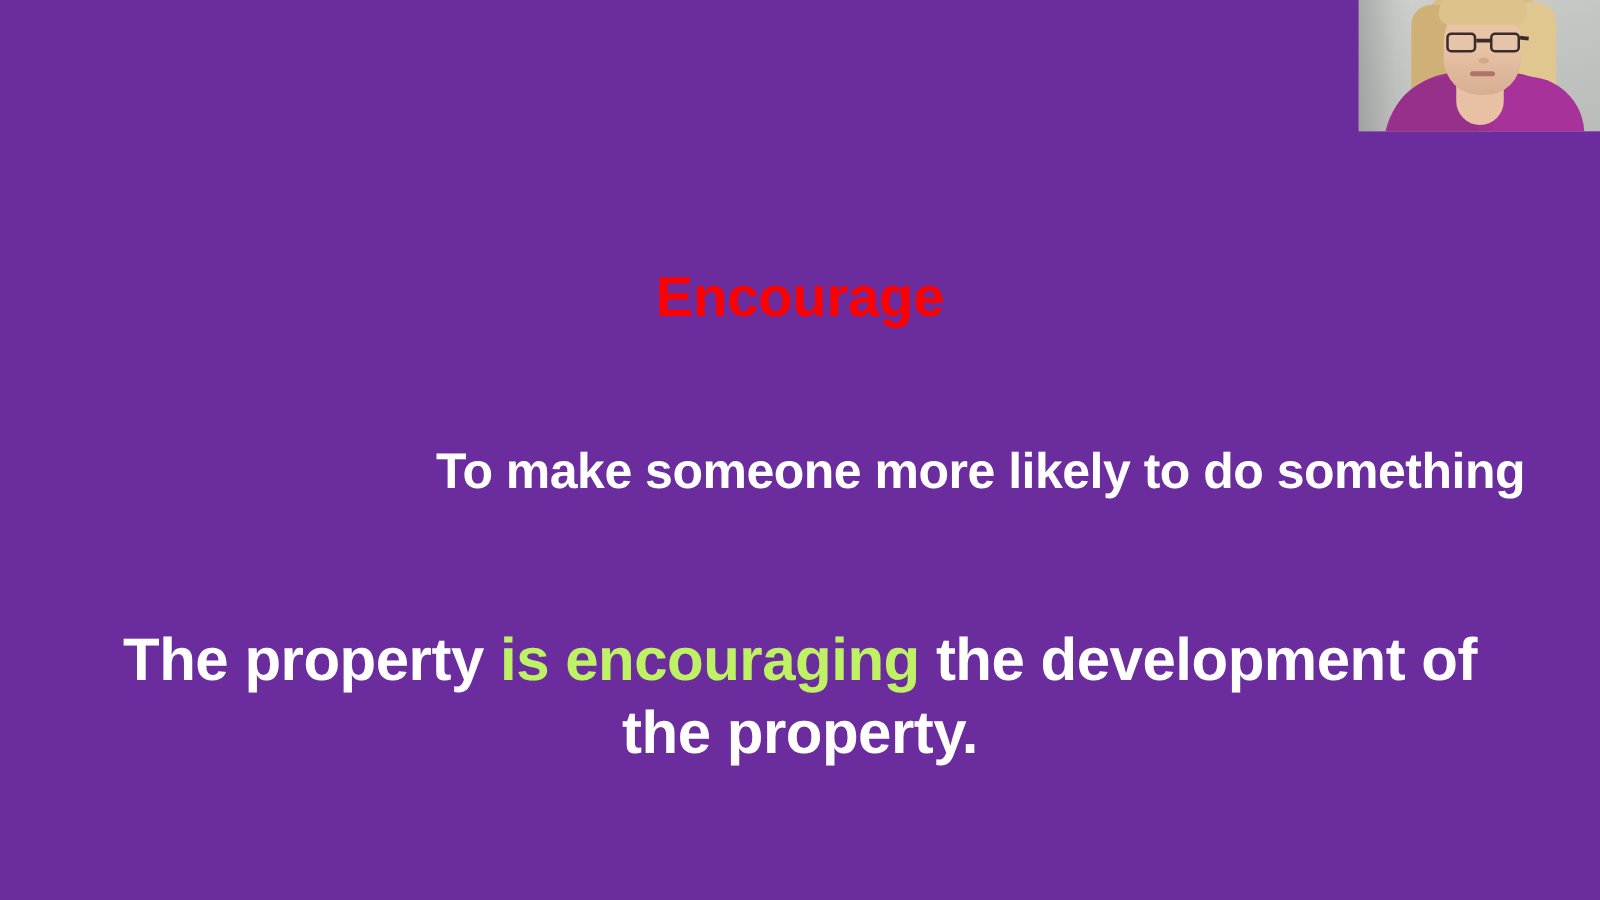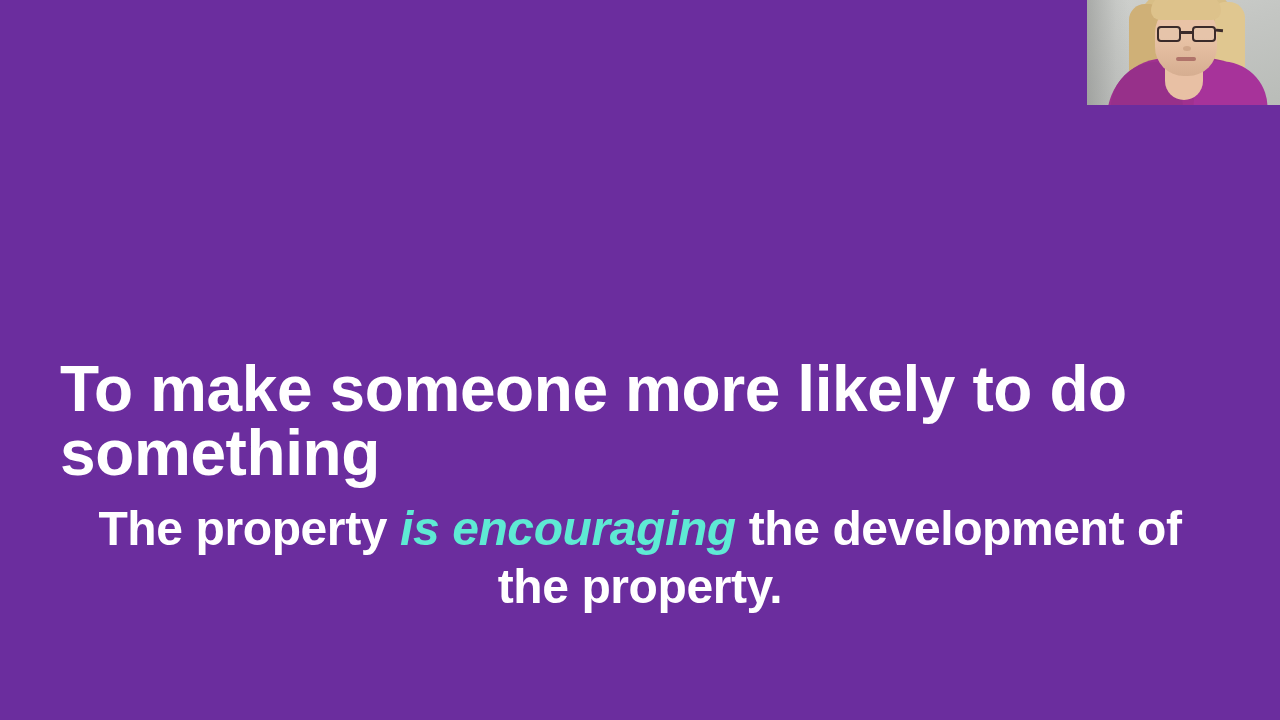"Encourage" div { html: none -> <div>Encourage</div> }
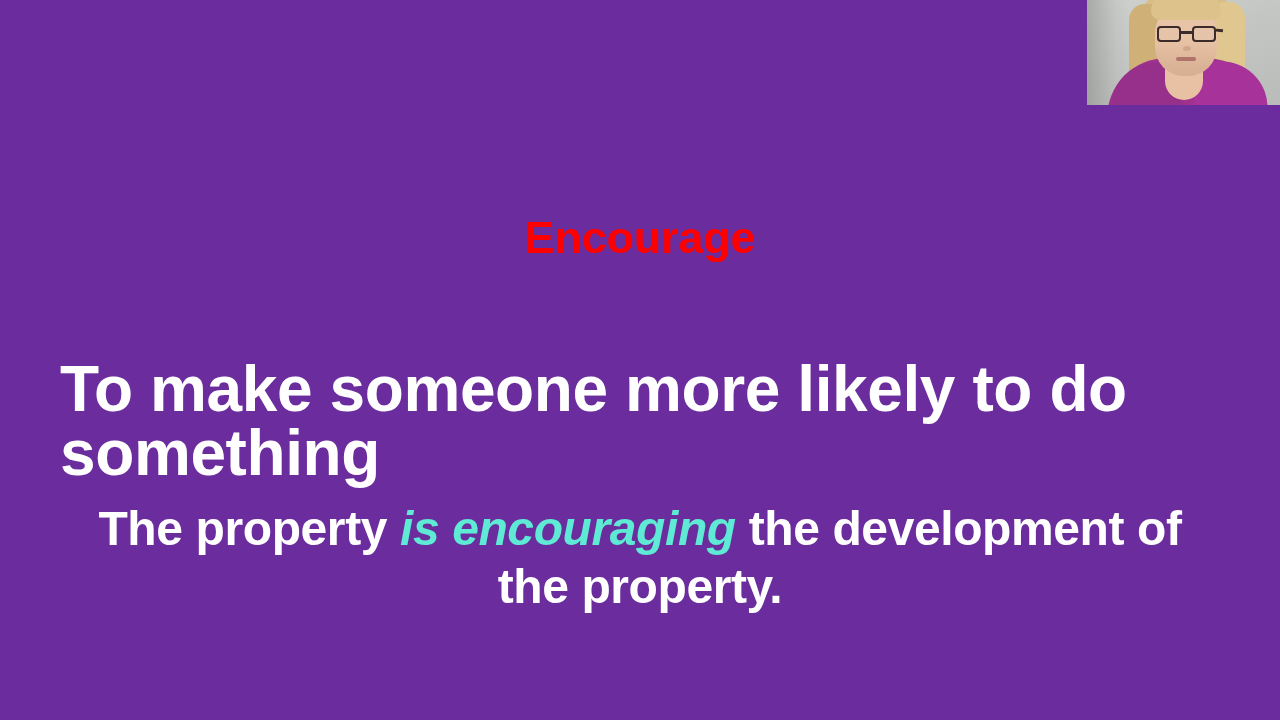"To make someone more likely" #definition-line { font-size: 64px -> 40px; text-align: left -> right }
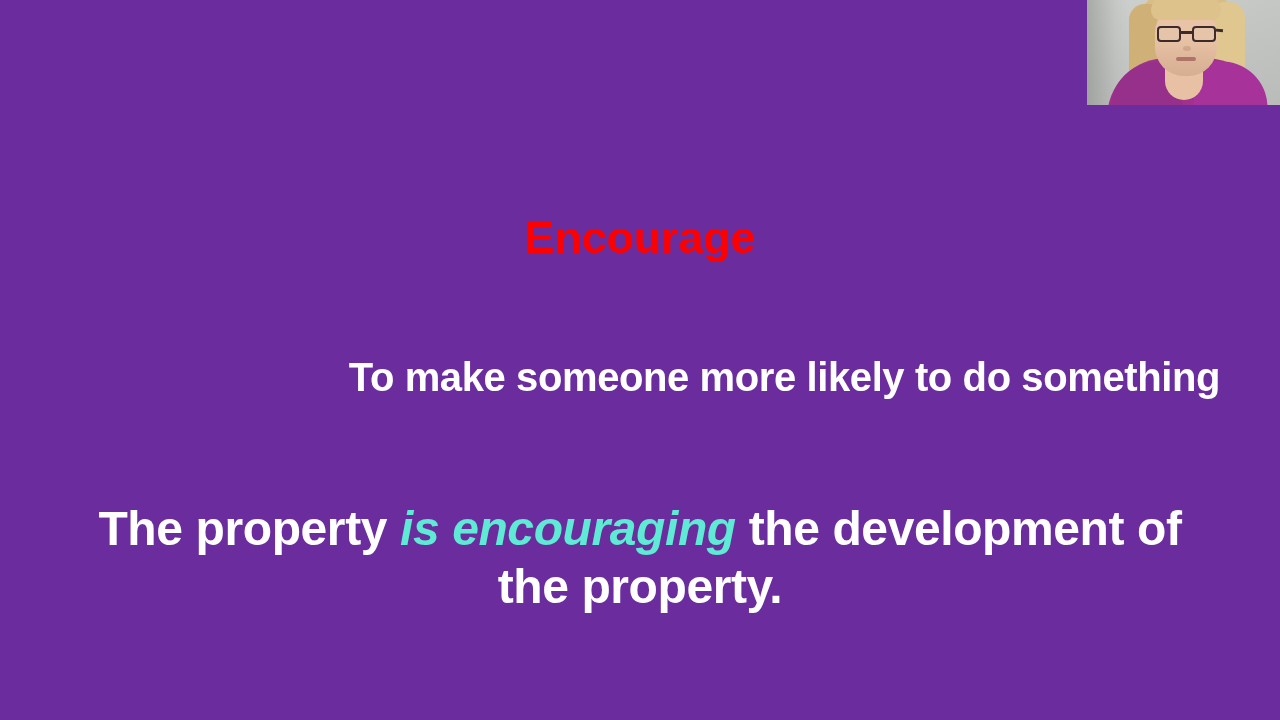"is encouraging" .hl-red { color: #5eead4 -> #bef264; font-style: italic -> none }
